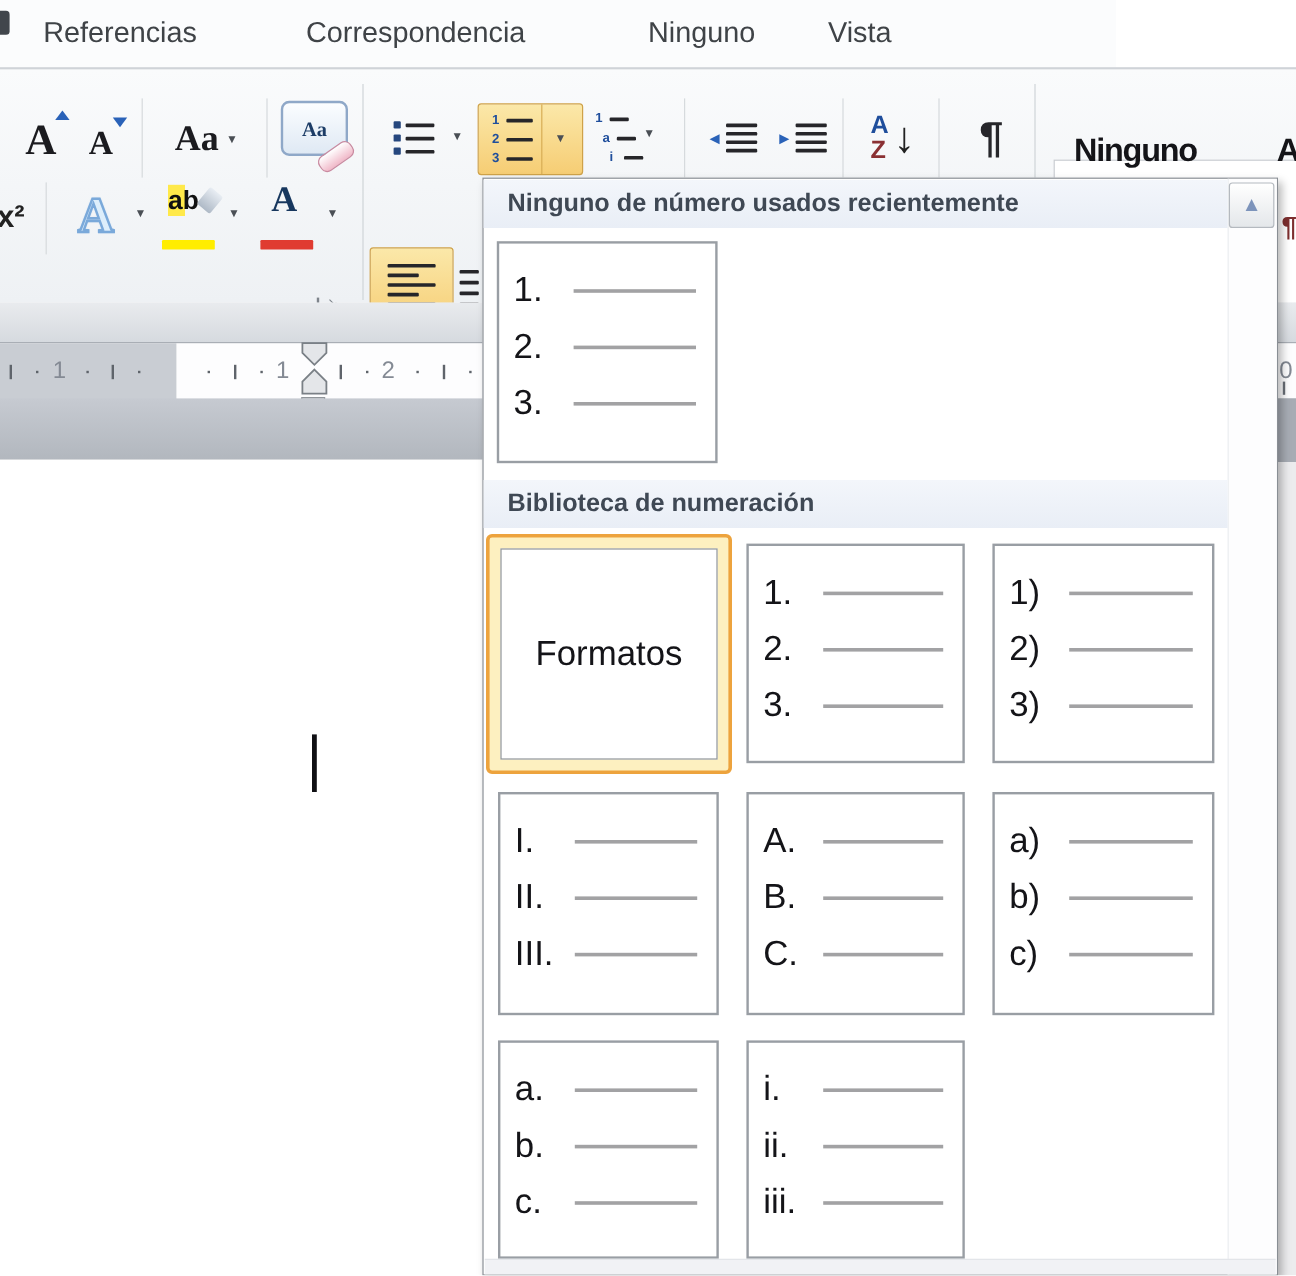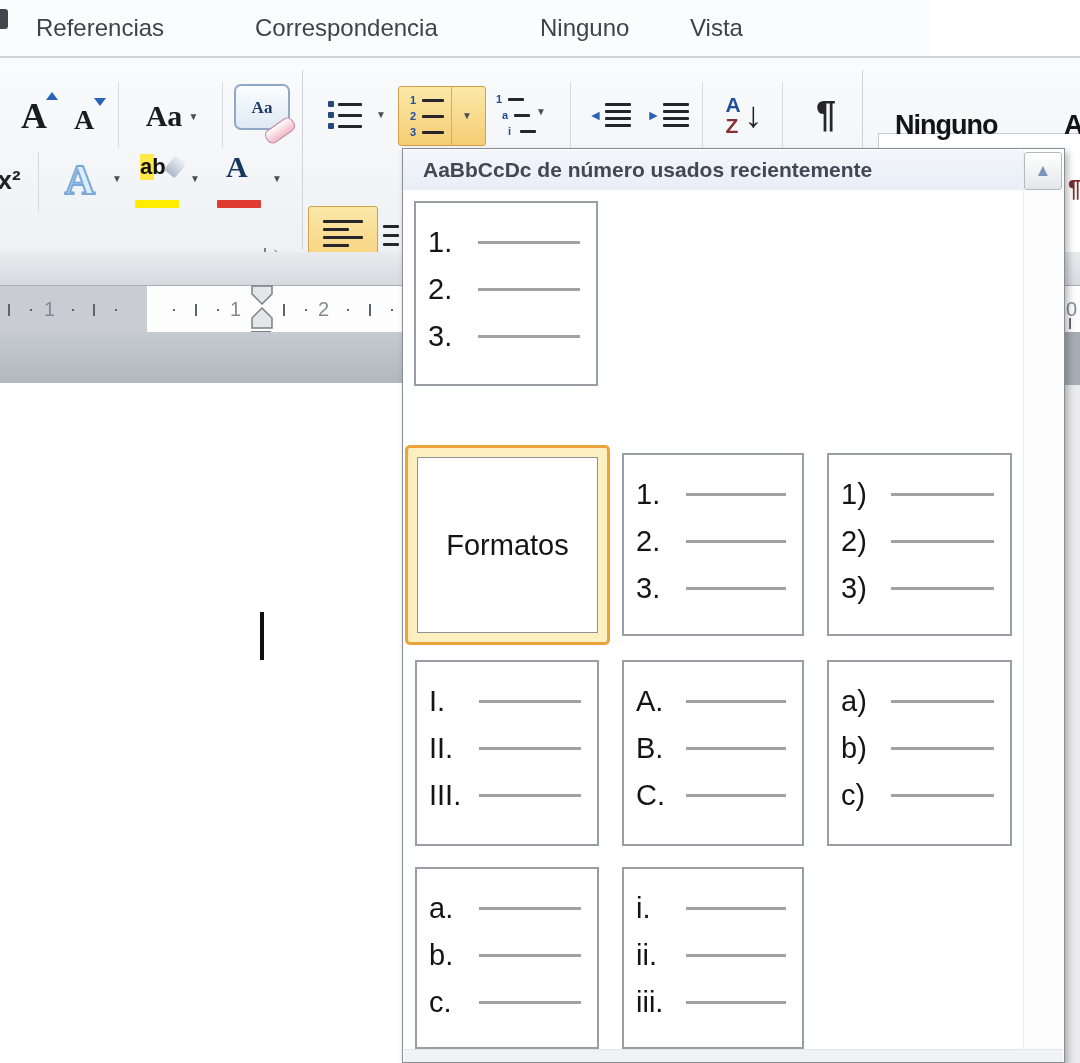"AaBbCcDc de número usados recientemente" div.dd-header { text: AaBbCcDc -> Ninguno }
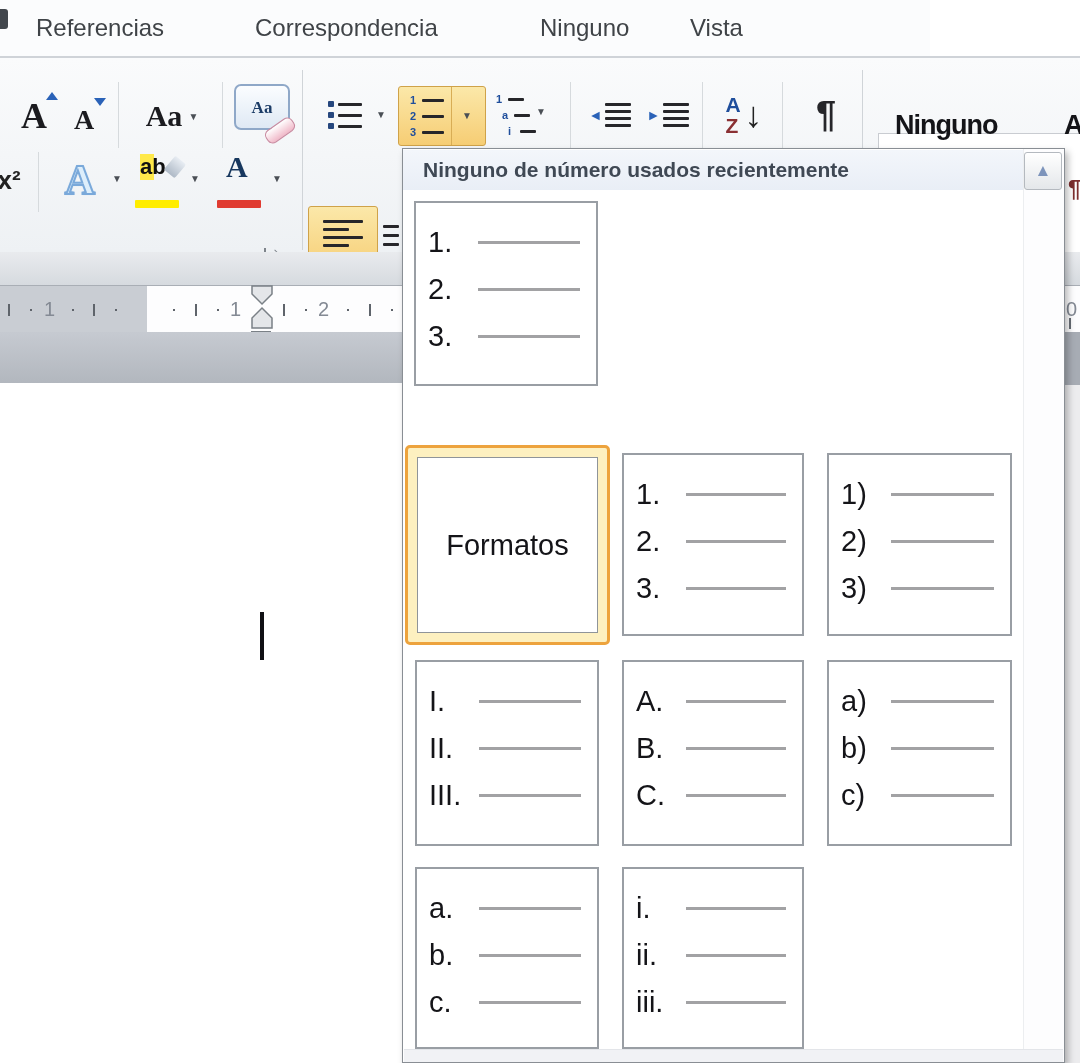"Biblioteca de numeración" div.dd-header { html: none -> <div>Biblioteca de numeración</div> }
